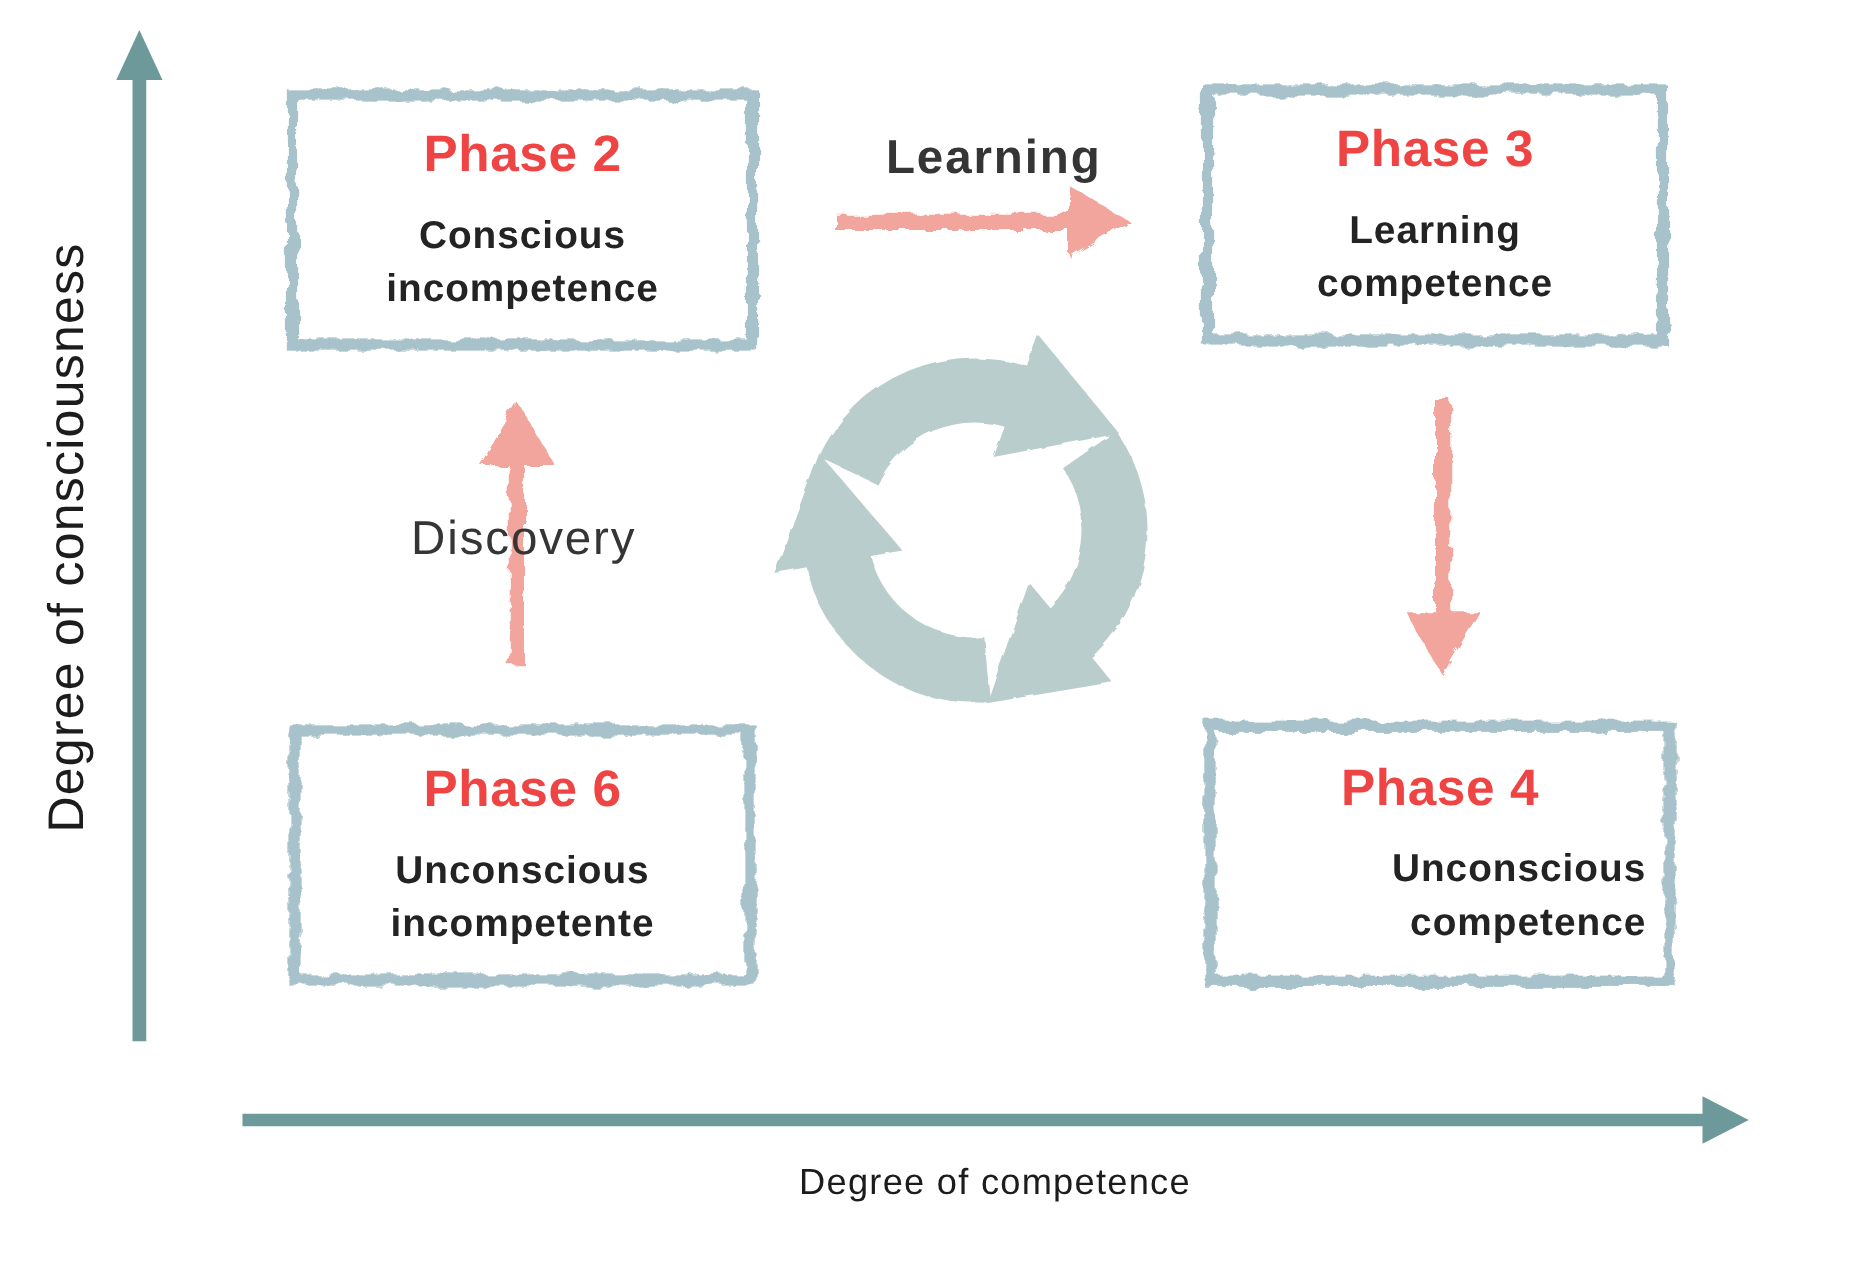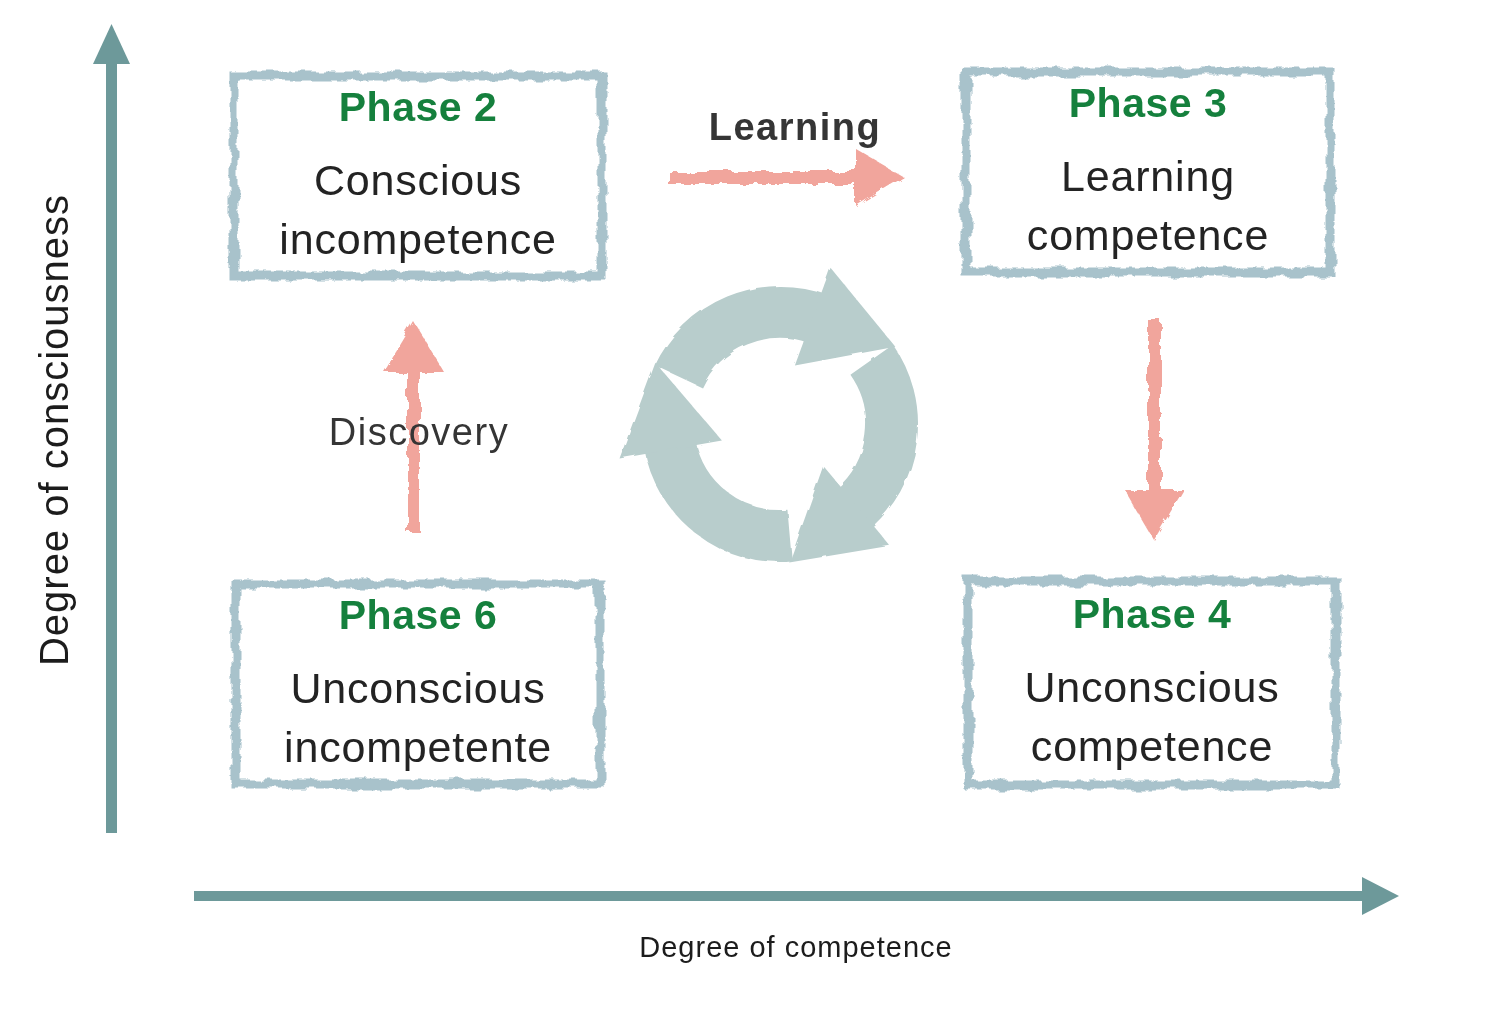"Phase 2" .phase-title { color: #15803d -> #ef4444 }
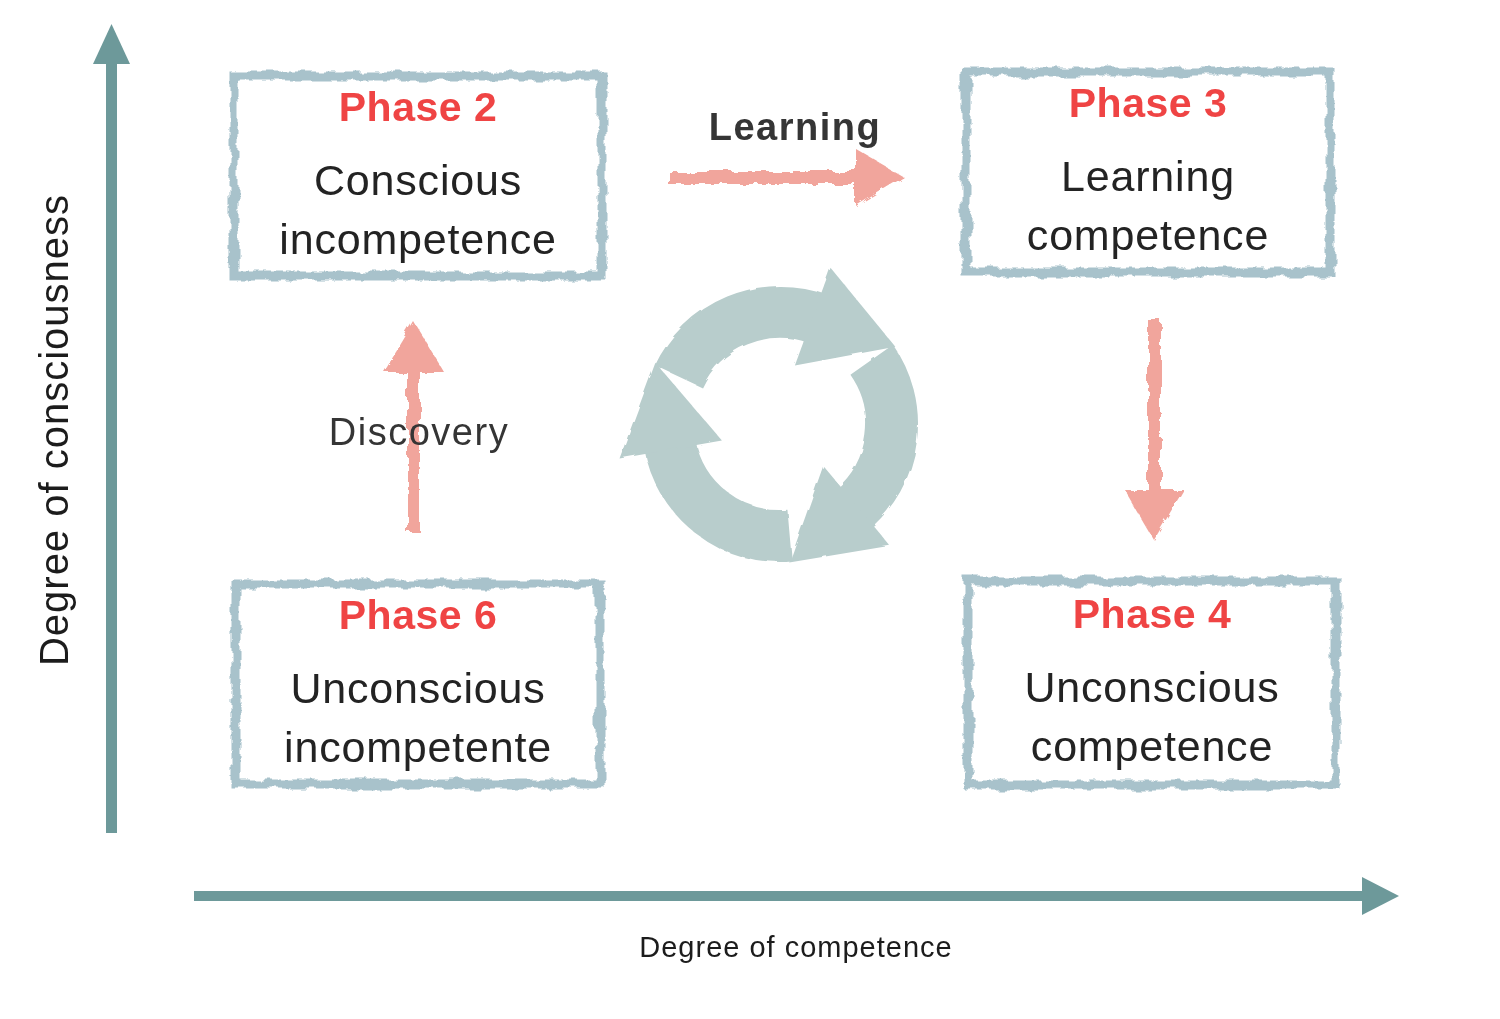"Conscious incompetence" .phase-subtitle { font-size: 43px -> 31px; font-weight: 400 -> 700 }
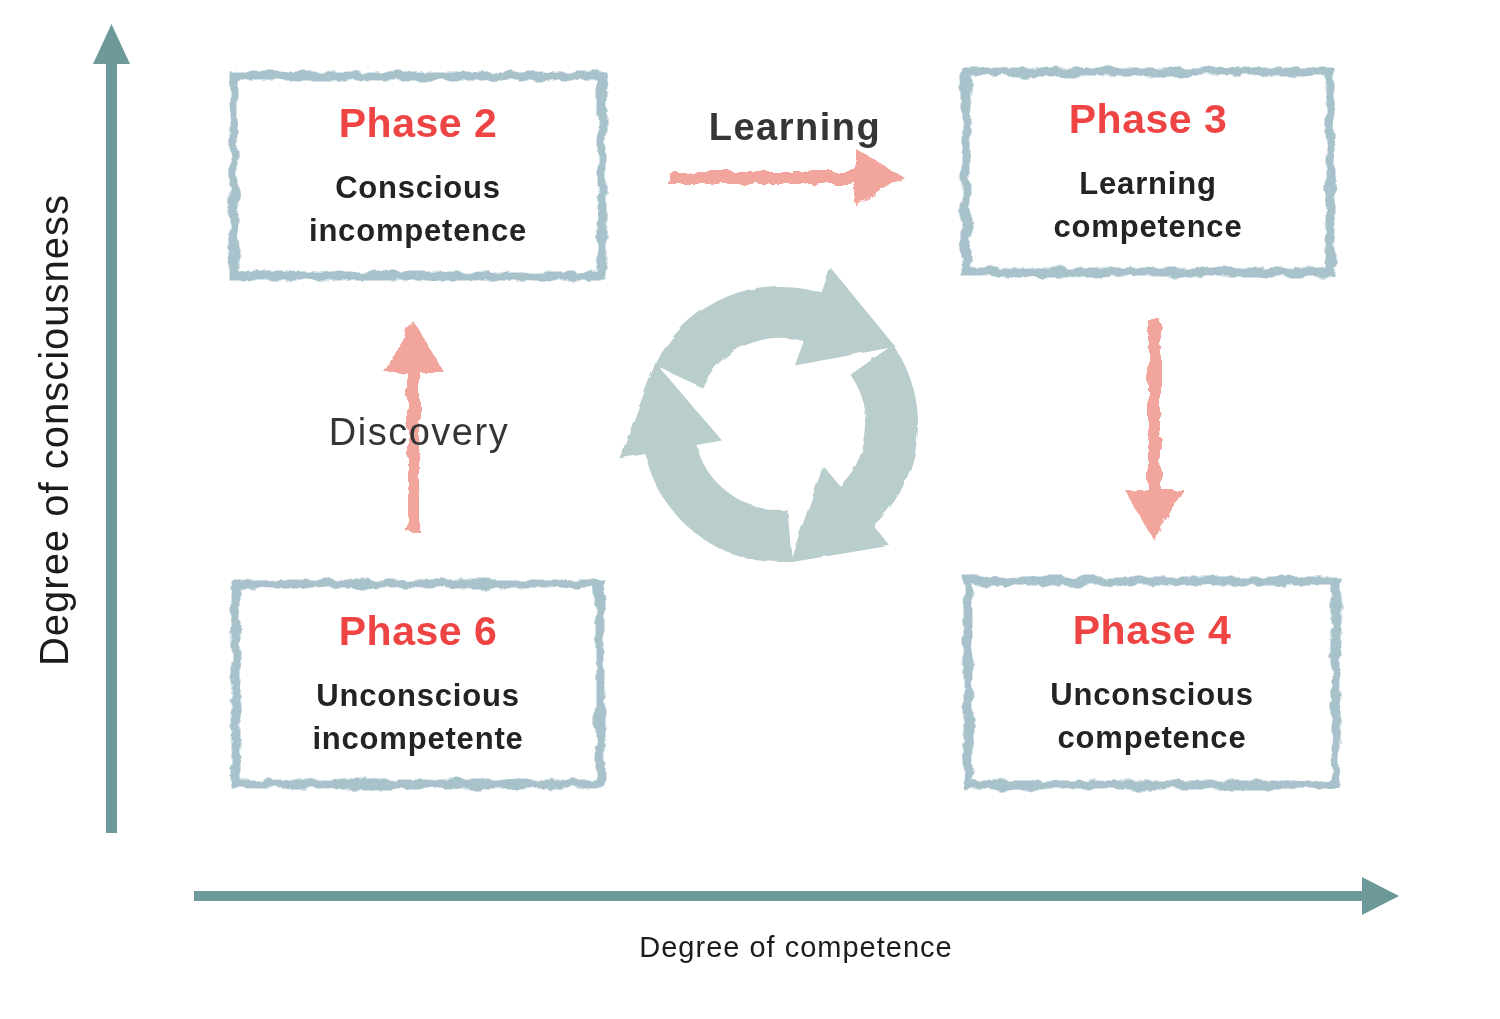"Phase 4" div.phase-box { text-align: none -> right }
